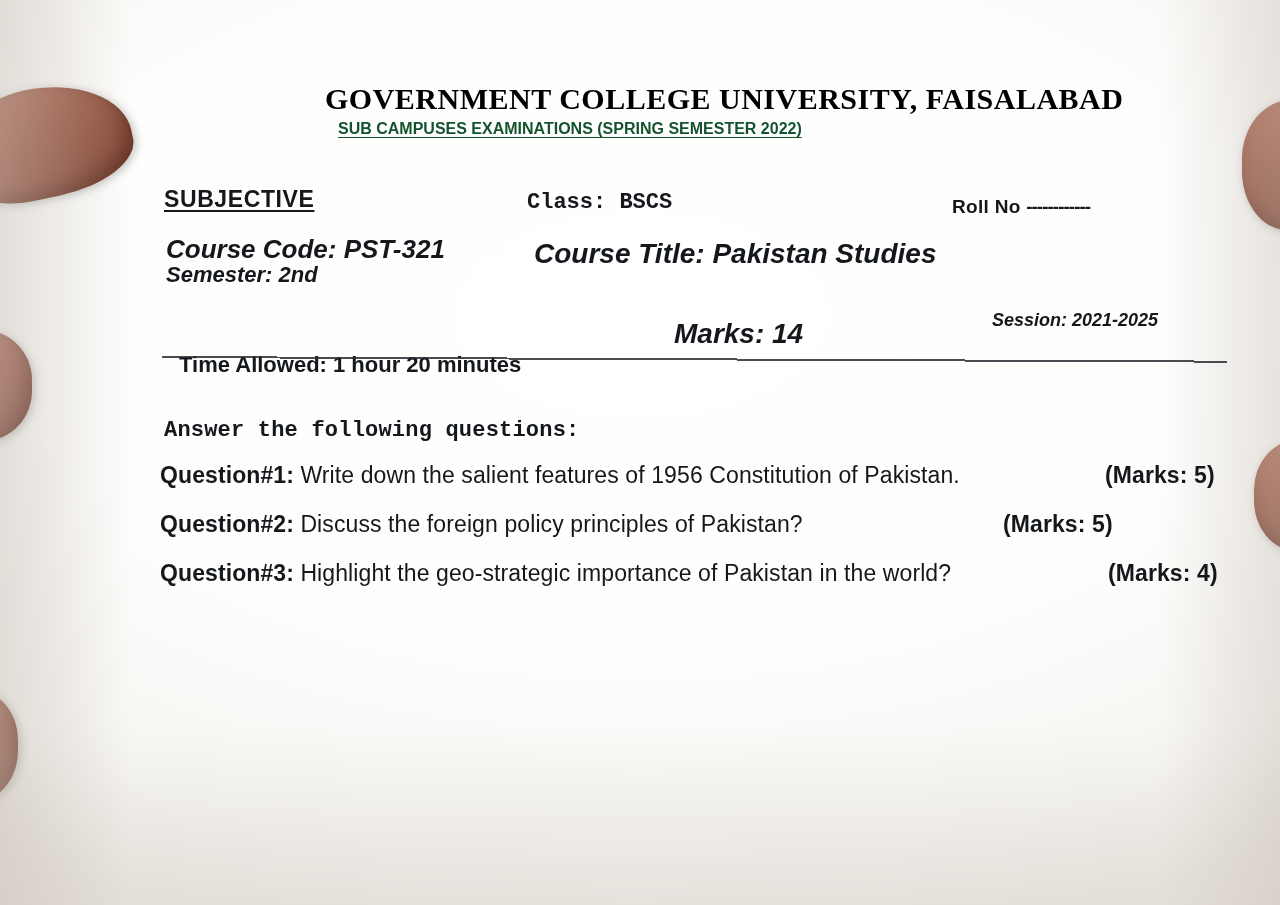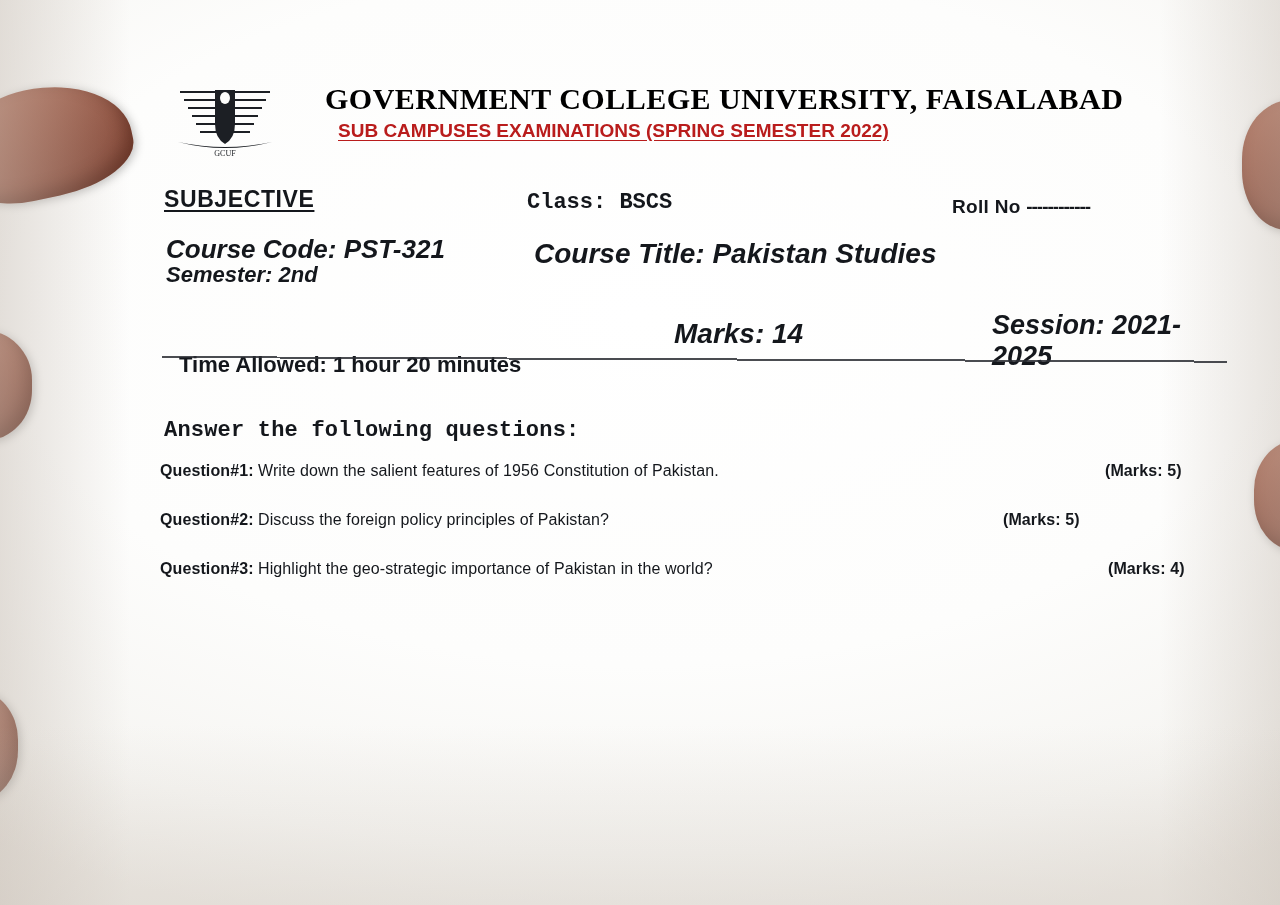"SUB CAMPUSES EXAMINATIONS (SPRING" .exam-line { color: #b91c1c -> #14532d; font-size: 19px -> 16px }
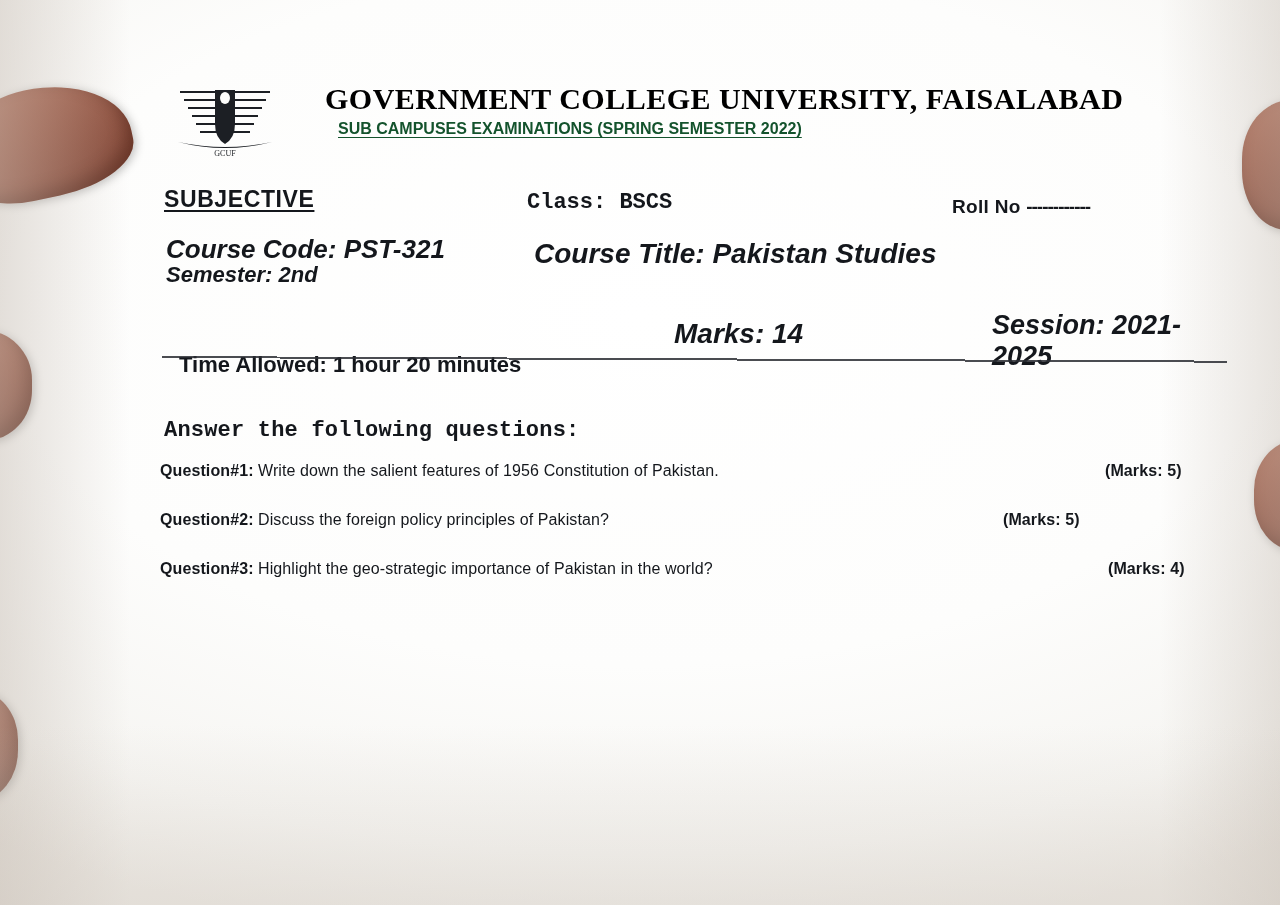"GCUF" div.crest { html: <div> <svg> <g> <path></path> <path></path> <path></path> <path></path> <path></path> <path></path> </g> <path></path> <ellipse></ellipse> <path></path> <text>GCUF</text> </svg> </div> -> none }
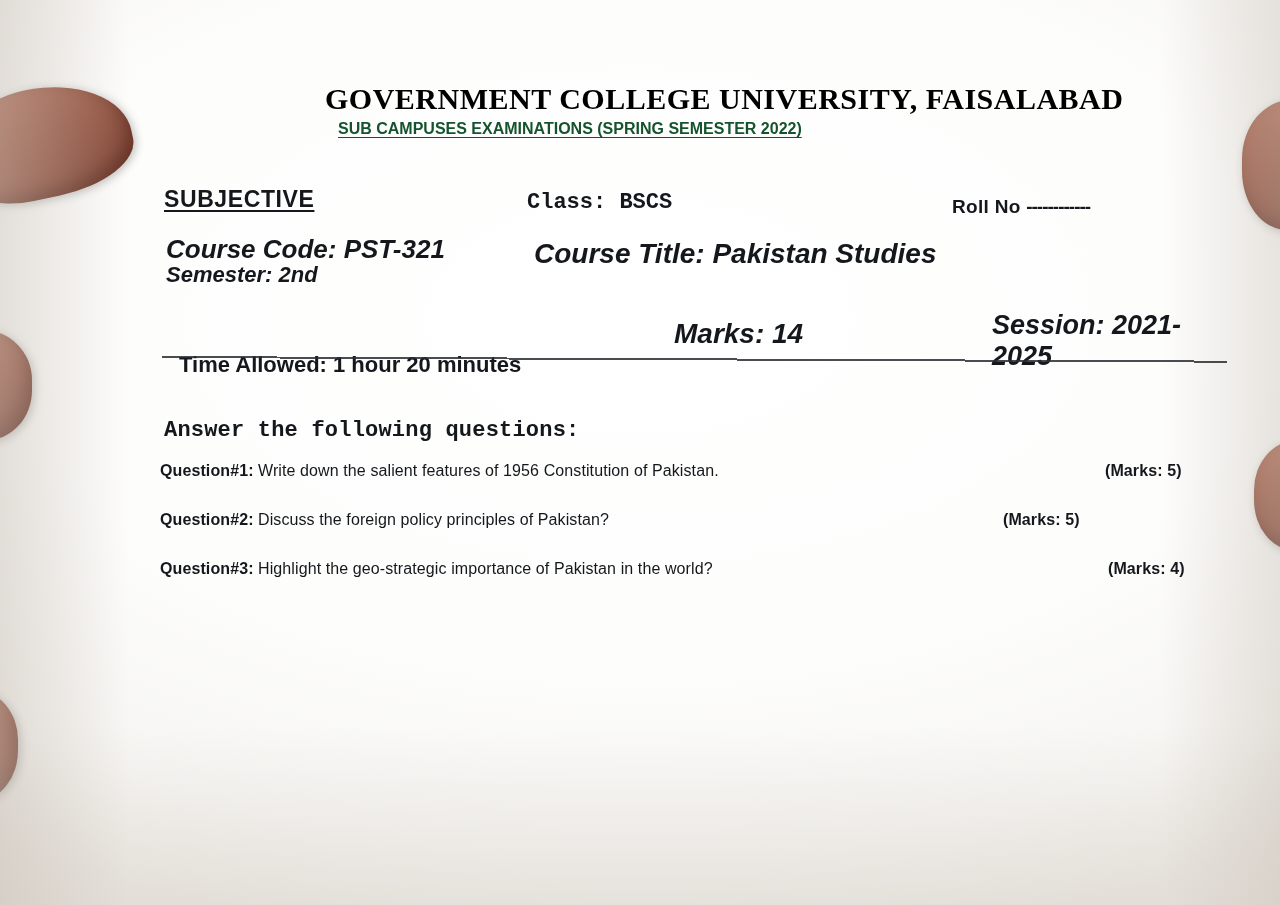"Session: 2021-2025" .session { font-size: 27px -> 18px }
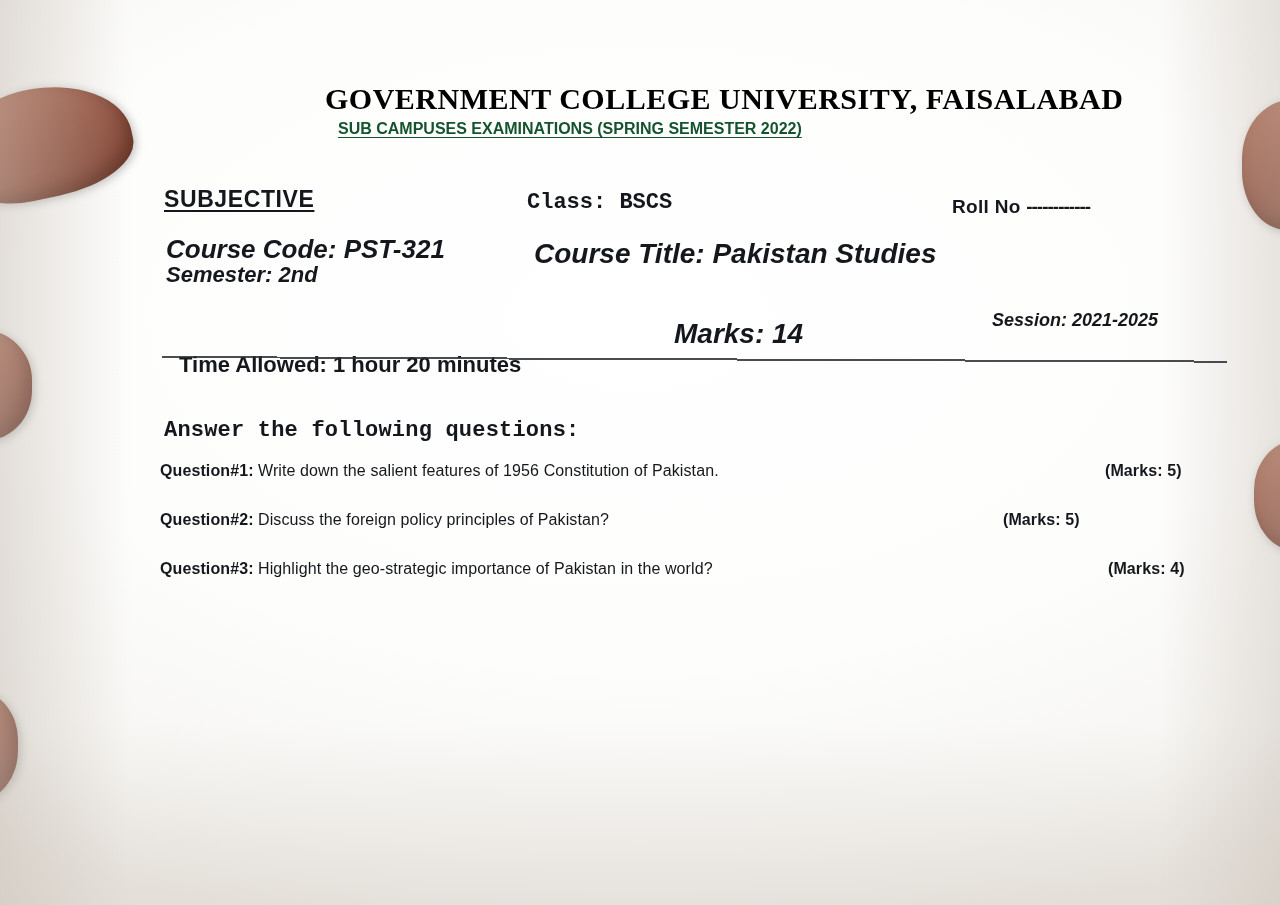"Question#1: Write down the salient" .q-row { font-size: 16px -> 23px }
